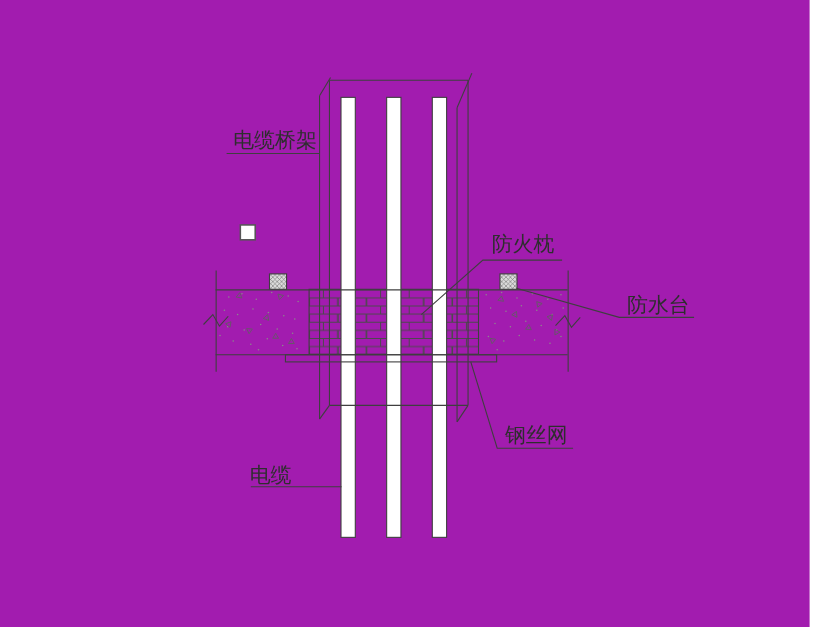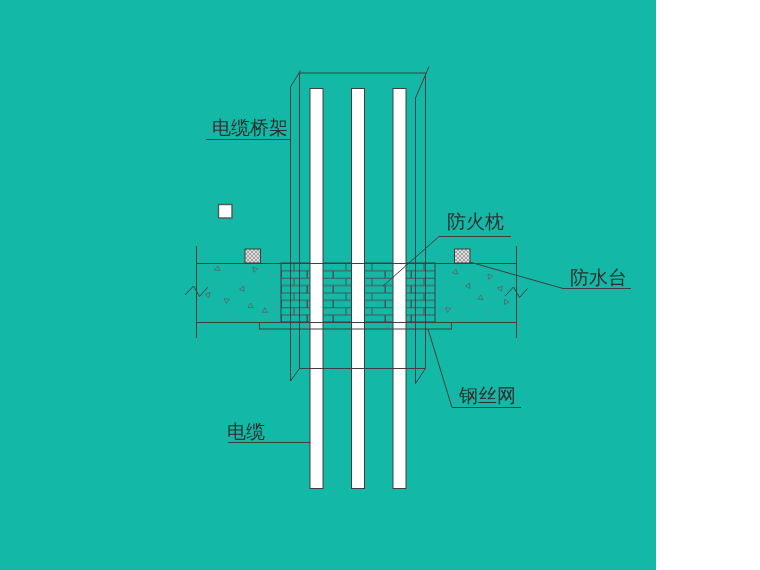"电缆桥架" .canvas { background: #14b8a6 -> #a21caf; width: 656px -> 736px }
